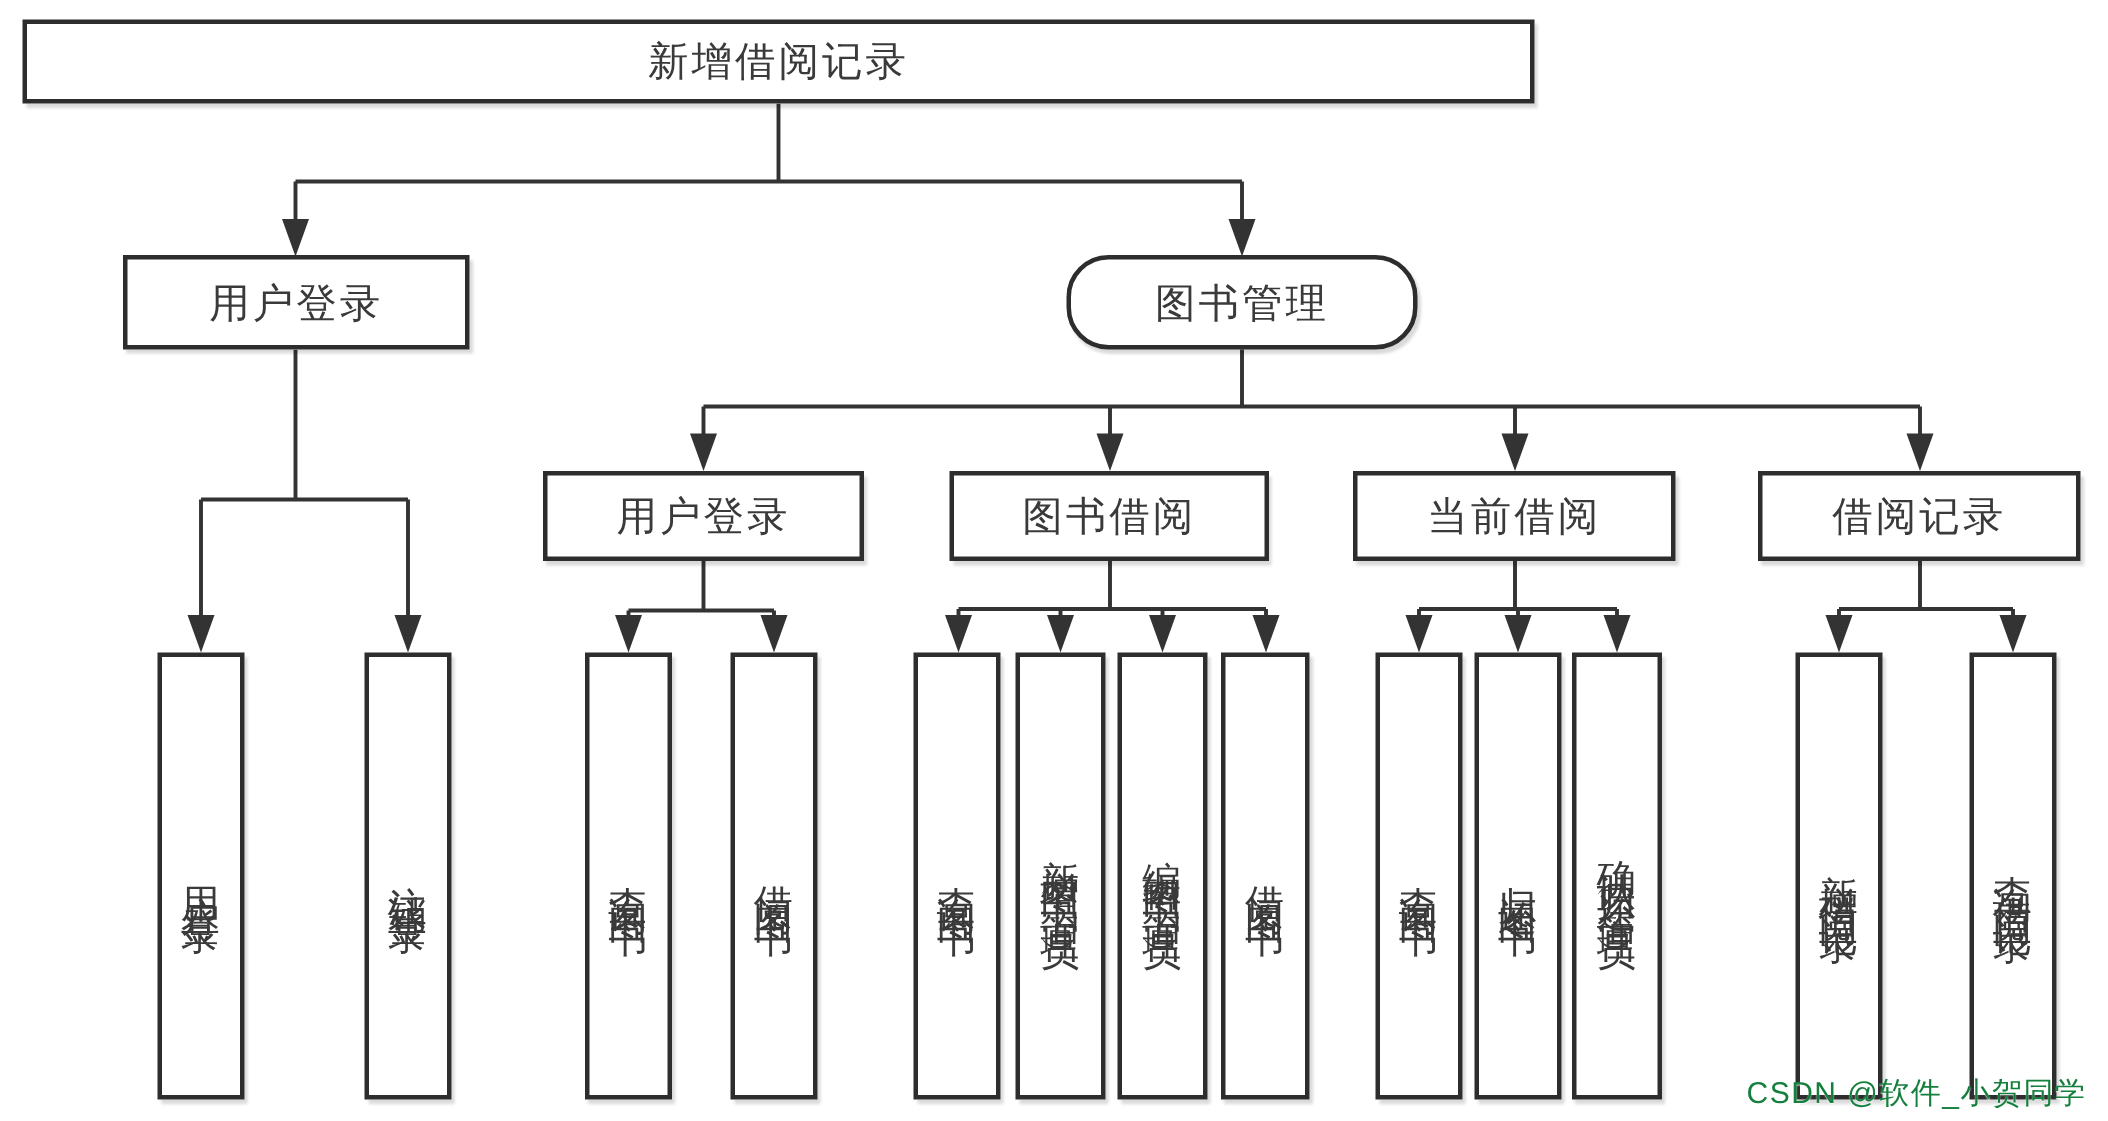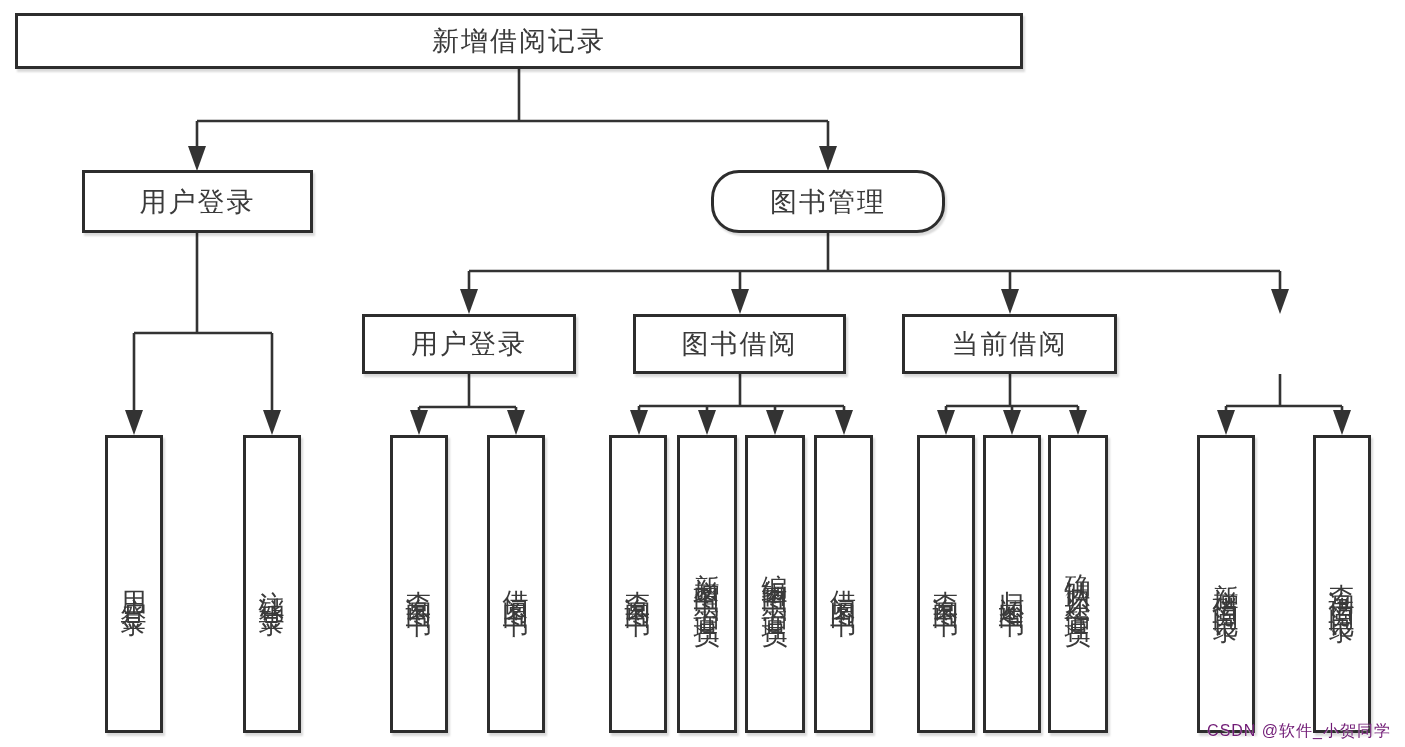"借阅记录" div.box { html: none -> <div>借阅记录</div> }
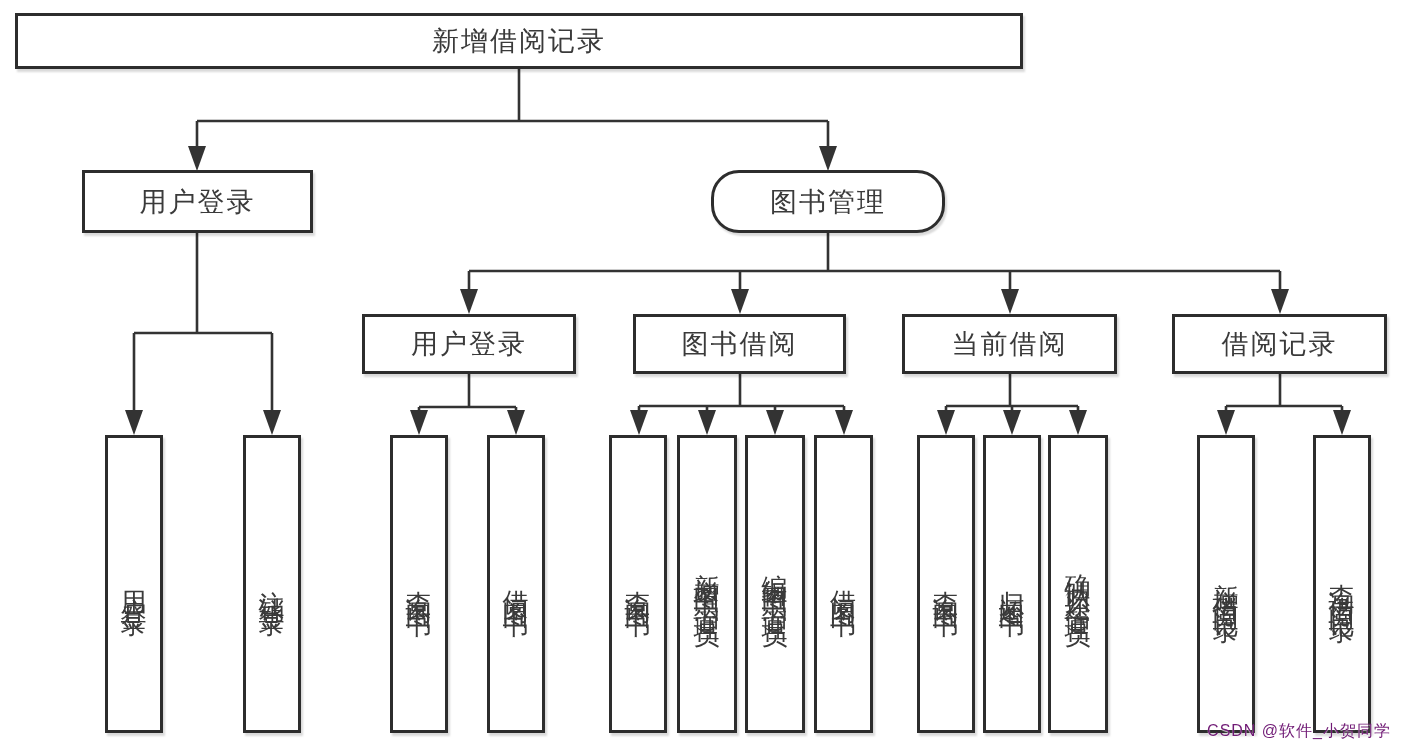"CSDN @软件_小贺同学" .watermark { color: #701a75 -> #15803d; font-size: 16px -> 20px }
